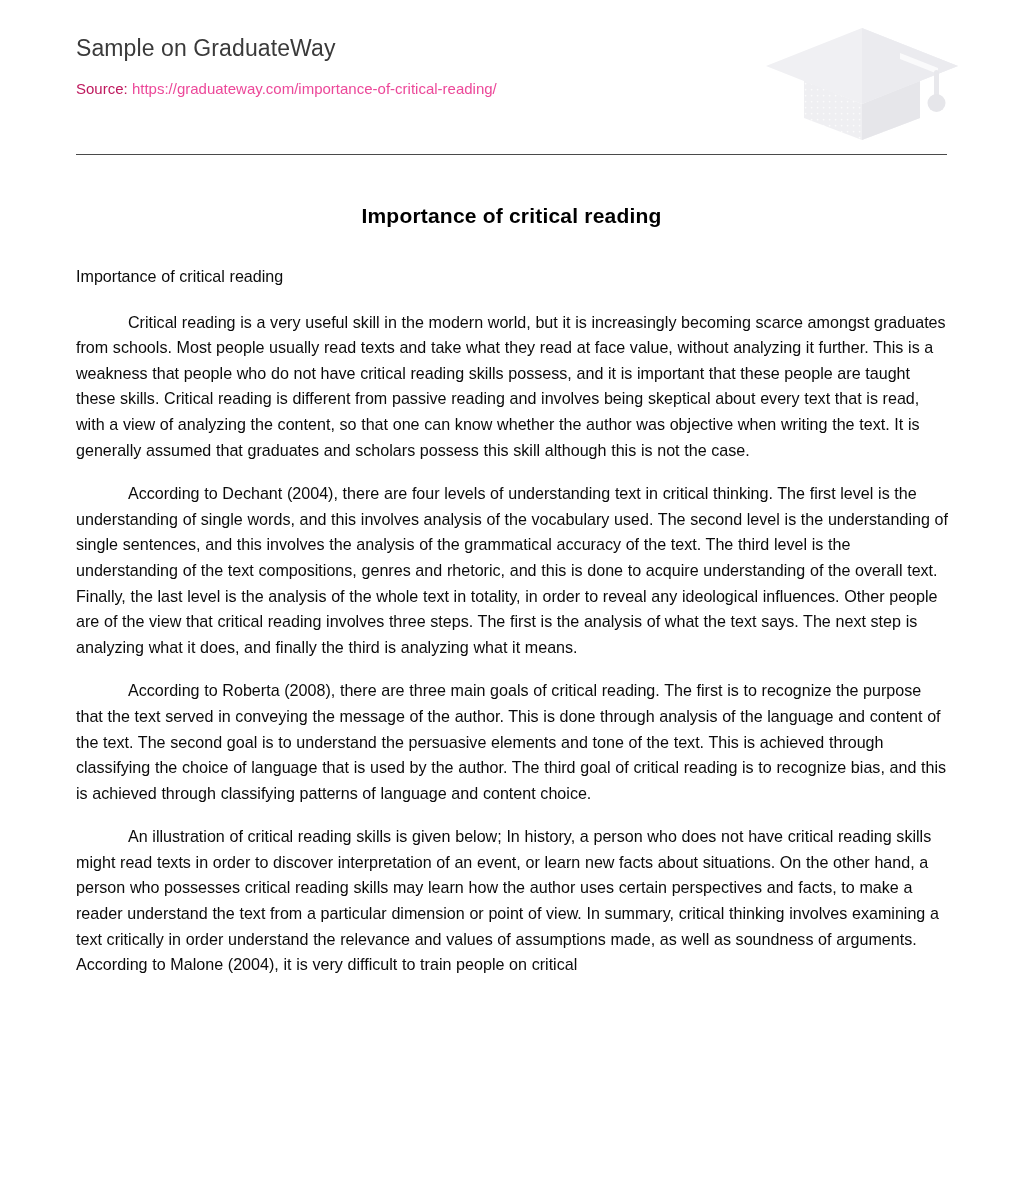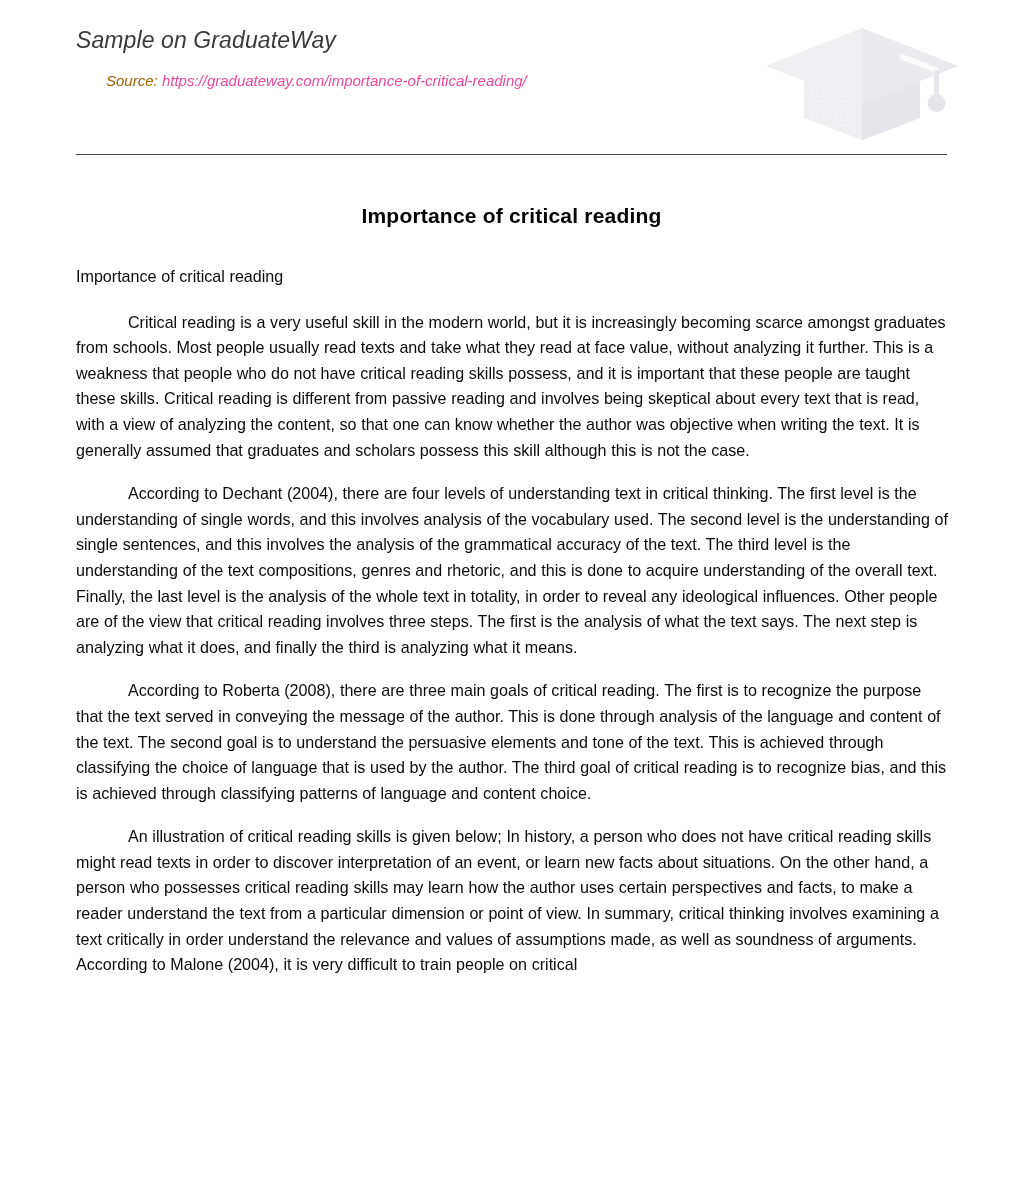"Sample on GraduateWay" .header { font-style: italic -> none; top: 26px -> 34px }
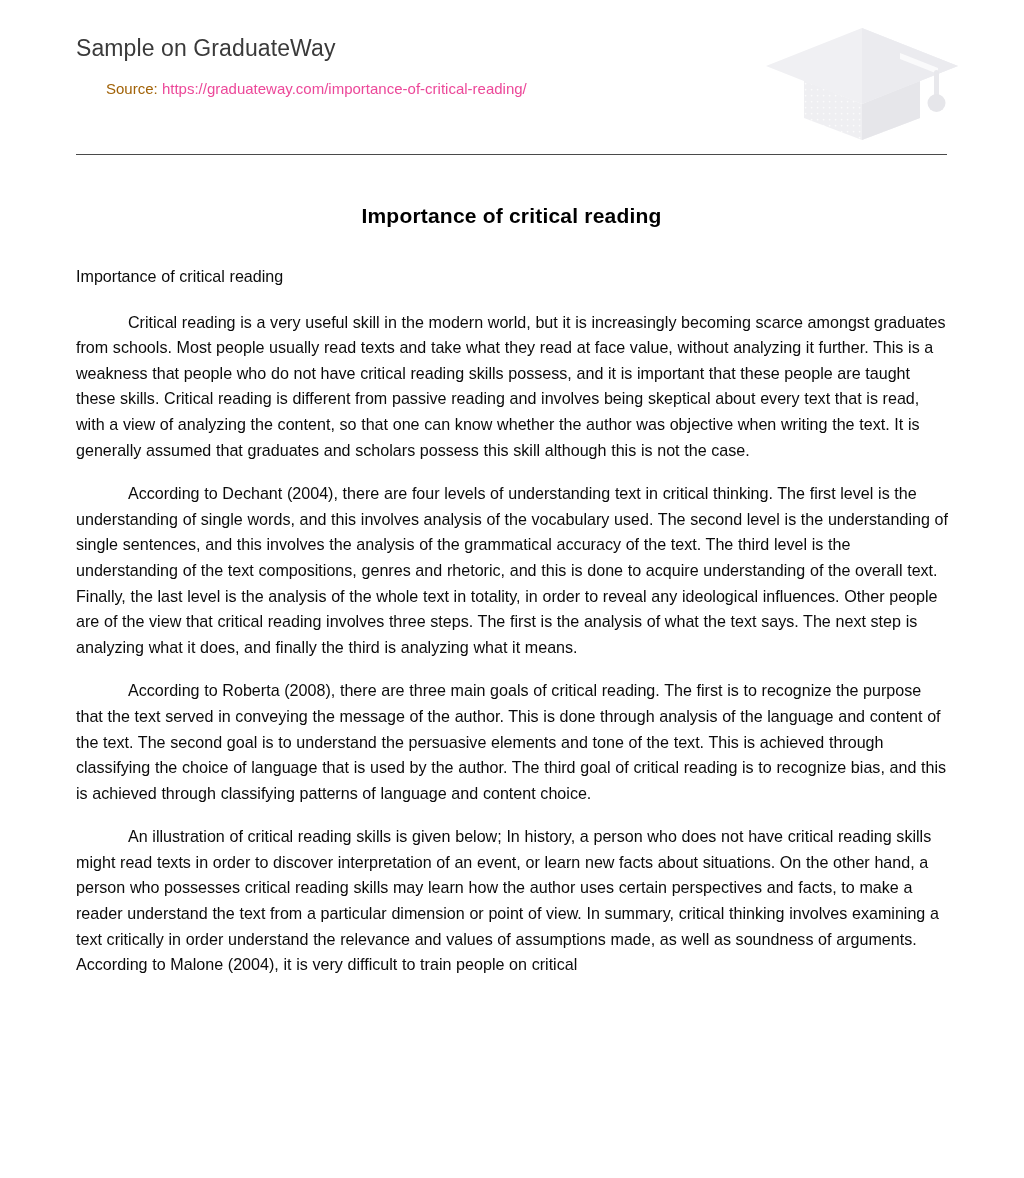"Source:" .source-label { color: #a16207 -> #be185d; margin-left: 30px -> none }
